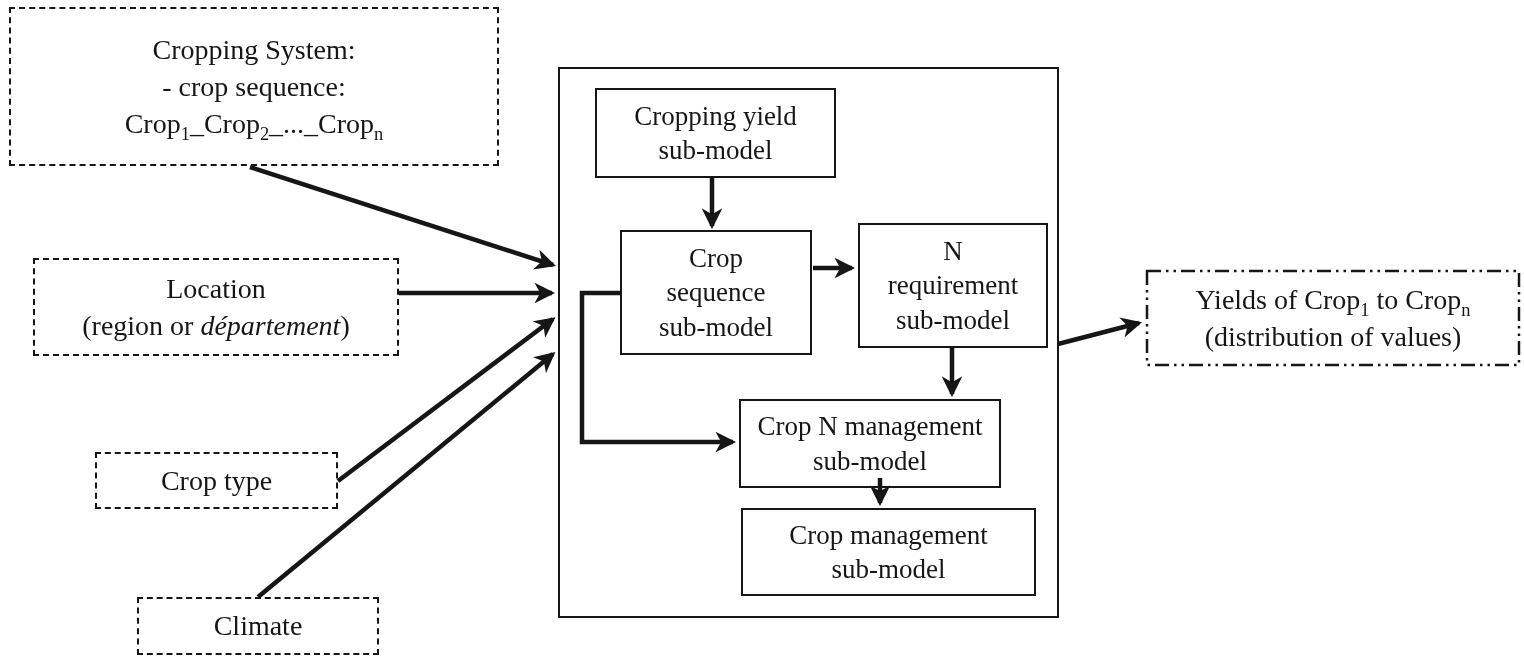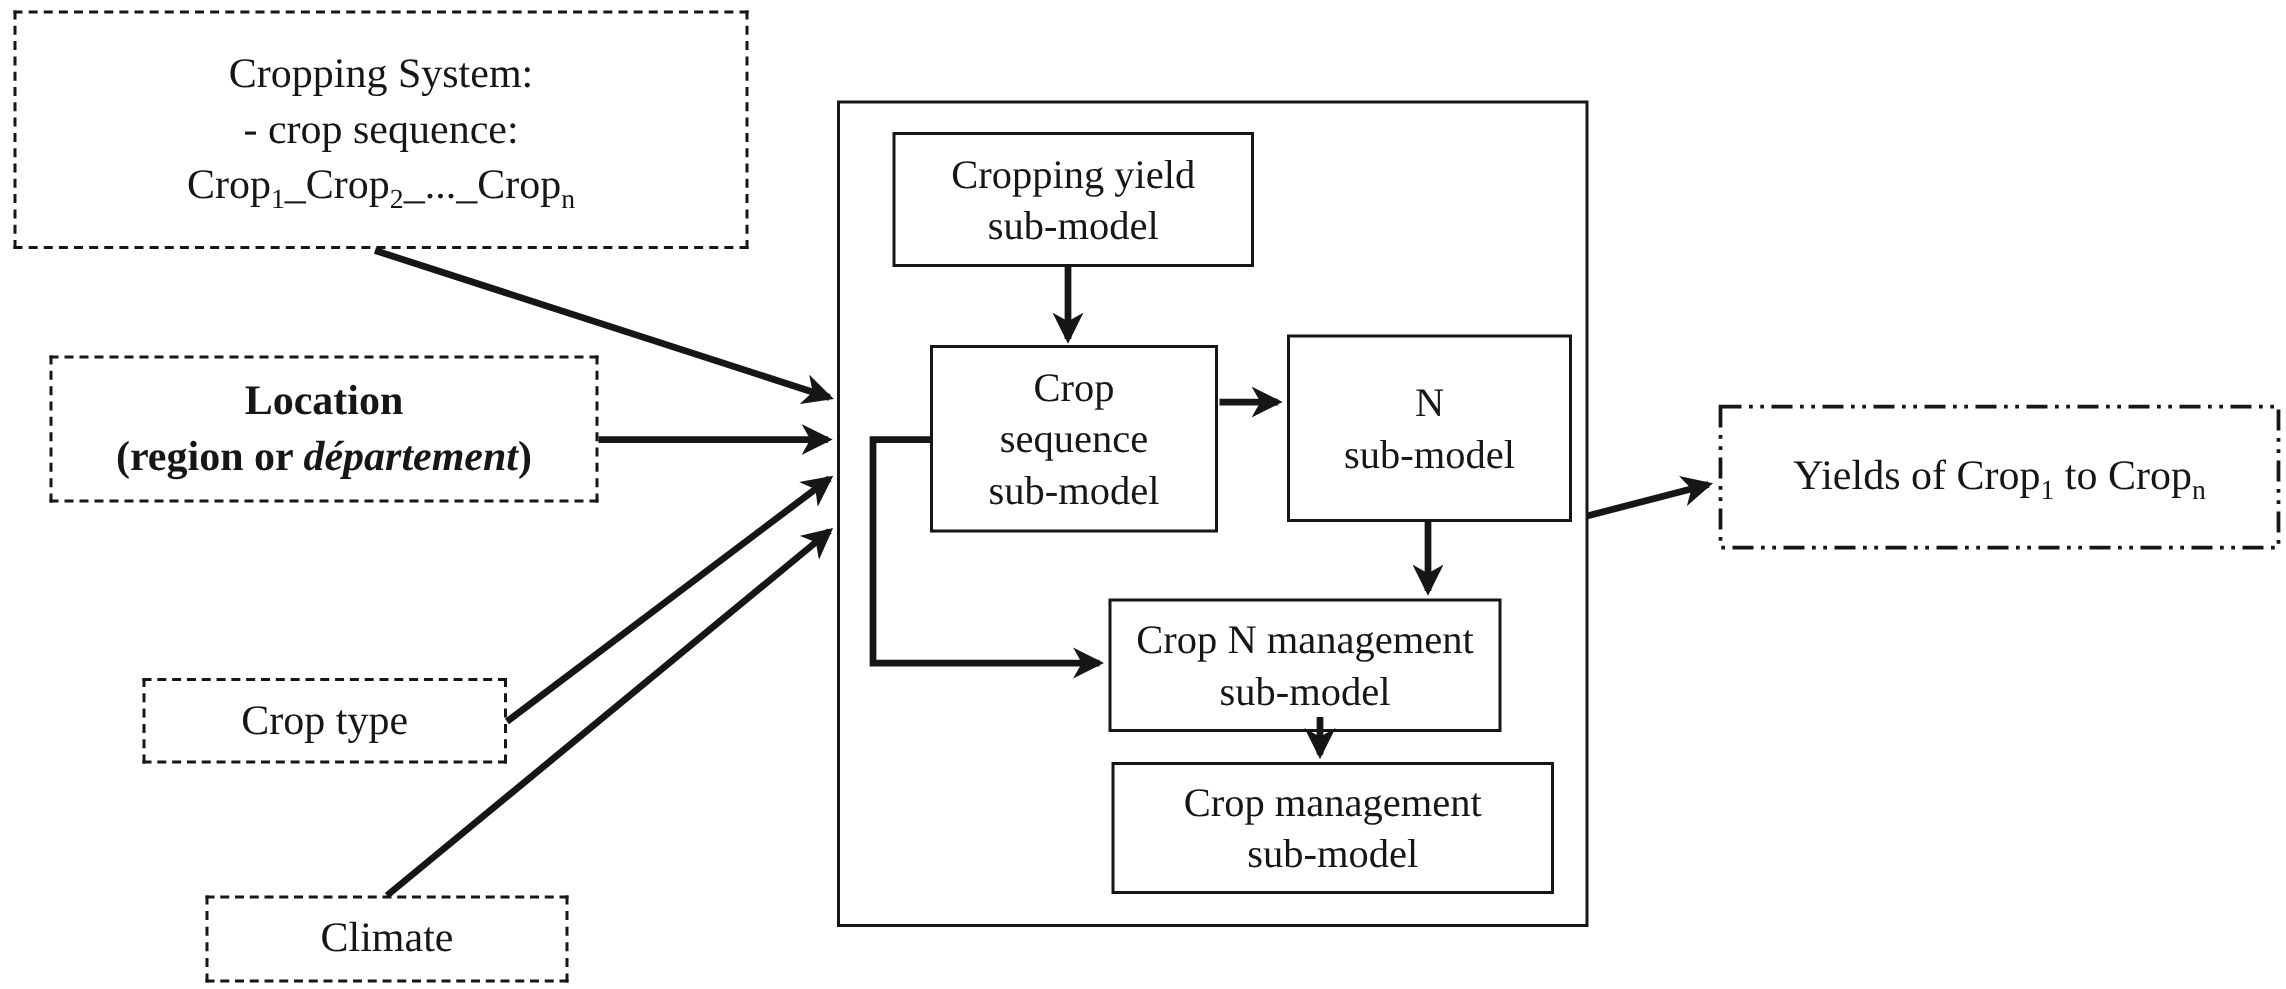"Location" div.box { font-weight: bold -> none; top: 237px -> 258px }
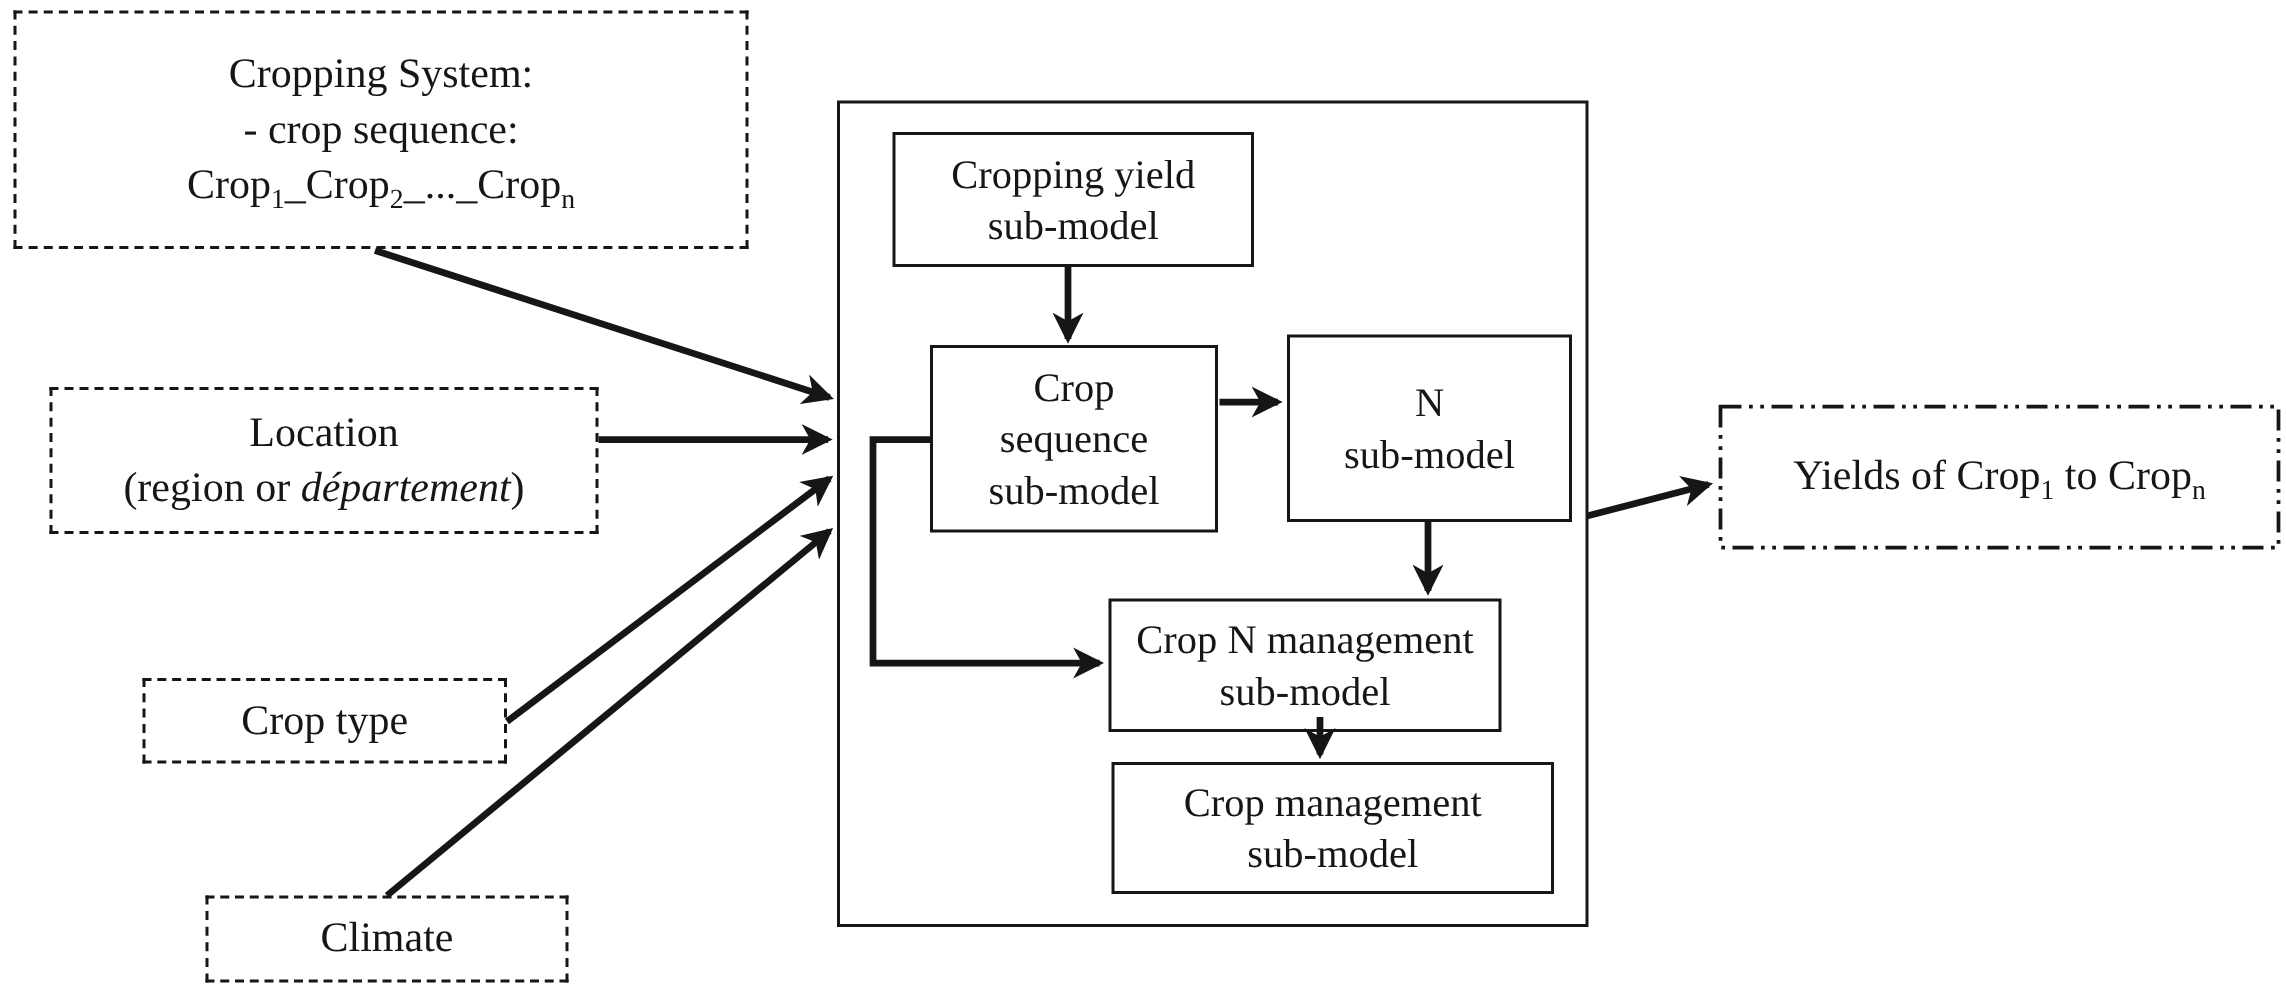"requirement" div { html: none -> <div>requirement</div> }
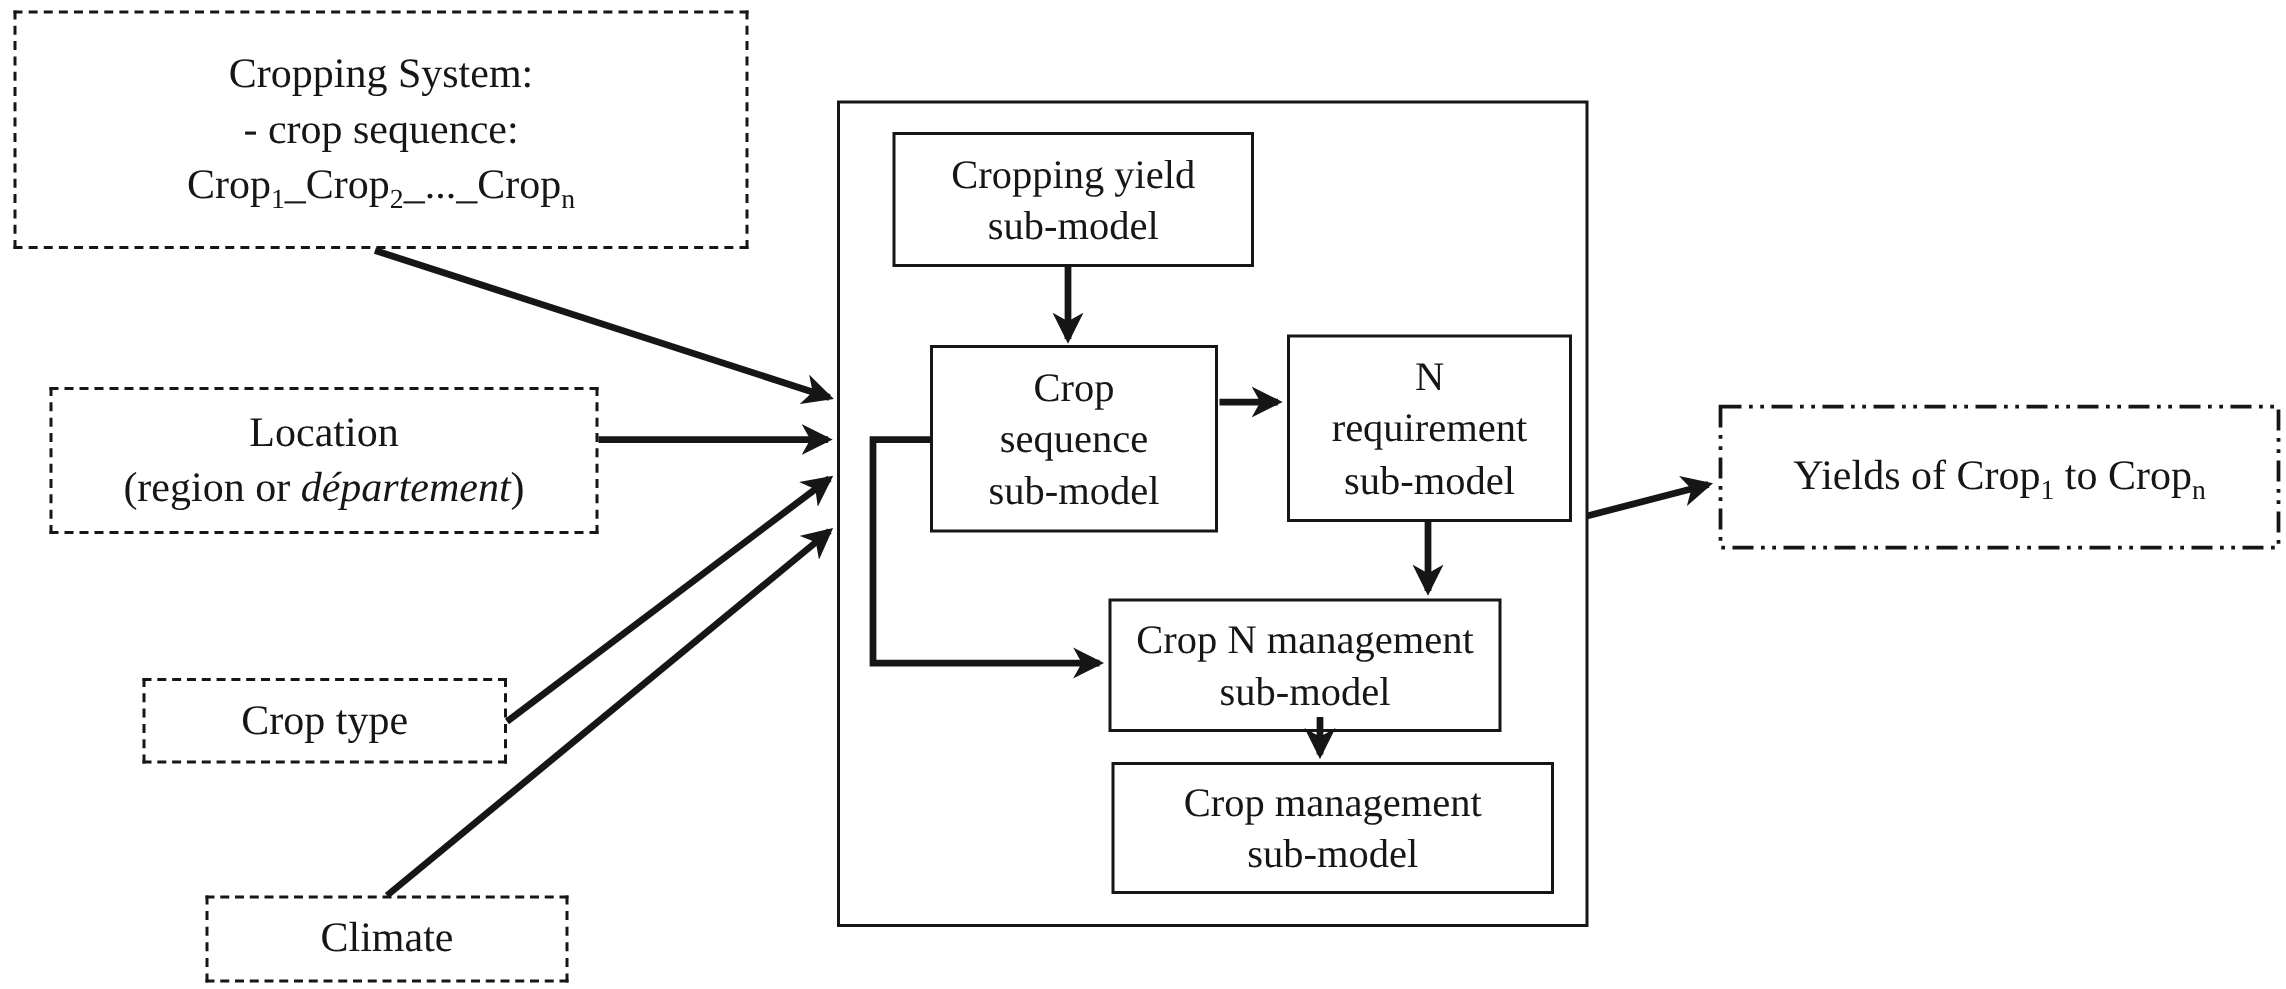"(distribution of values)" div { html: none -> <div>(distribution of values)</div> }
